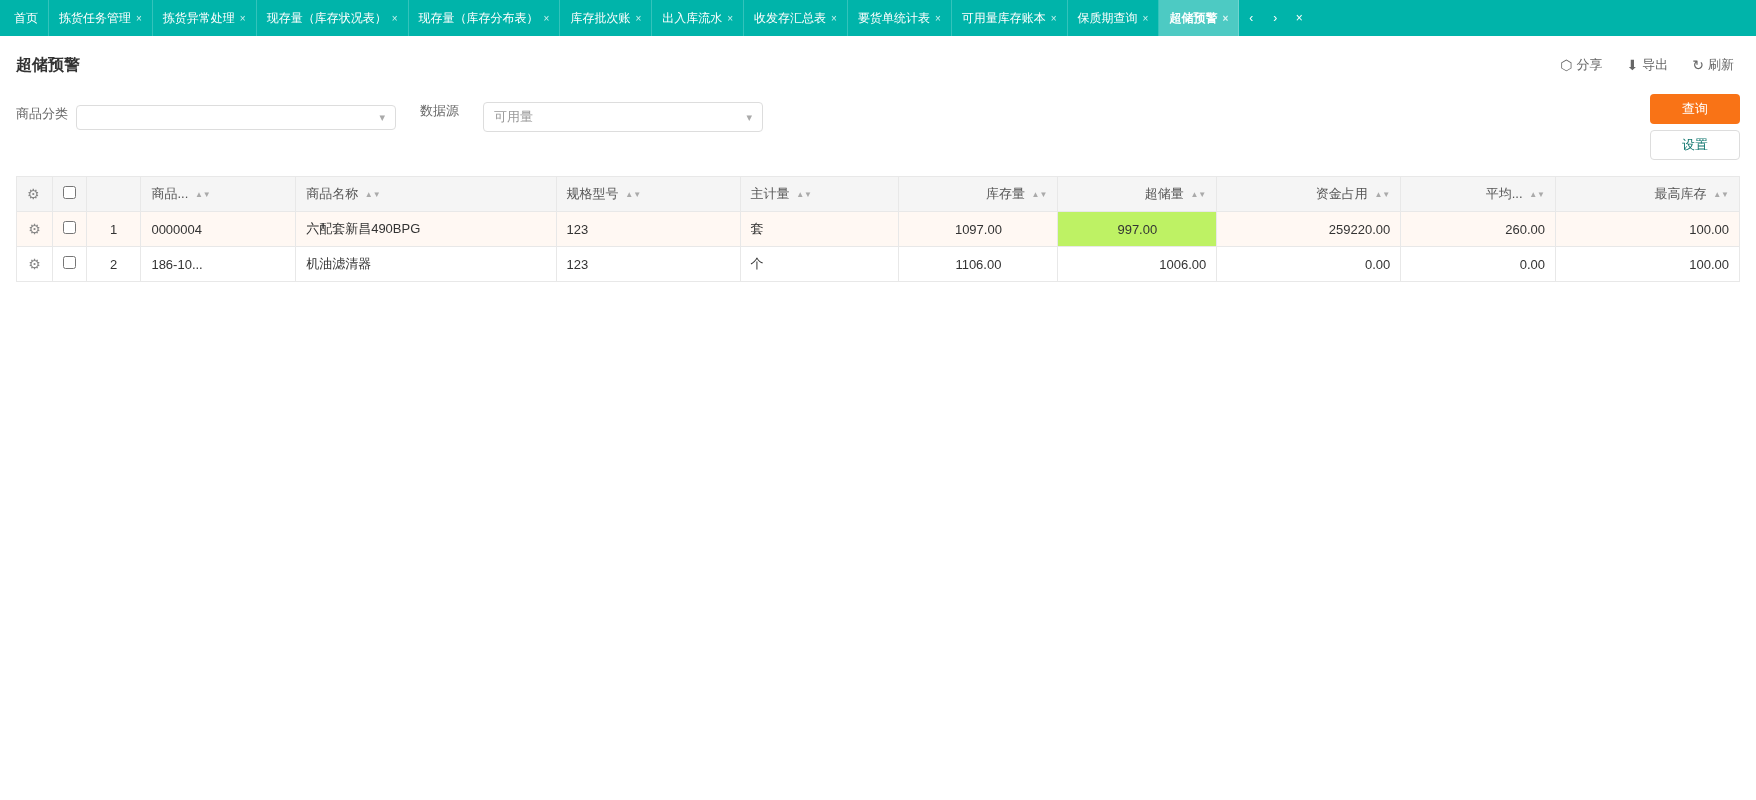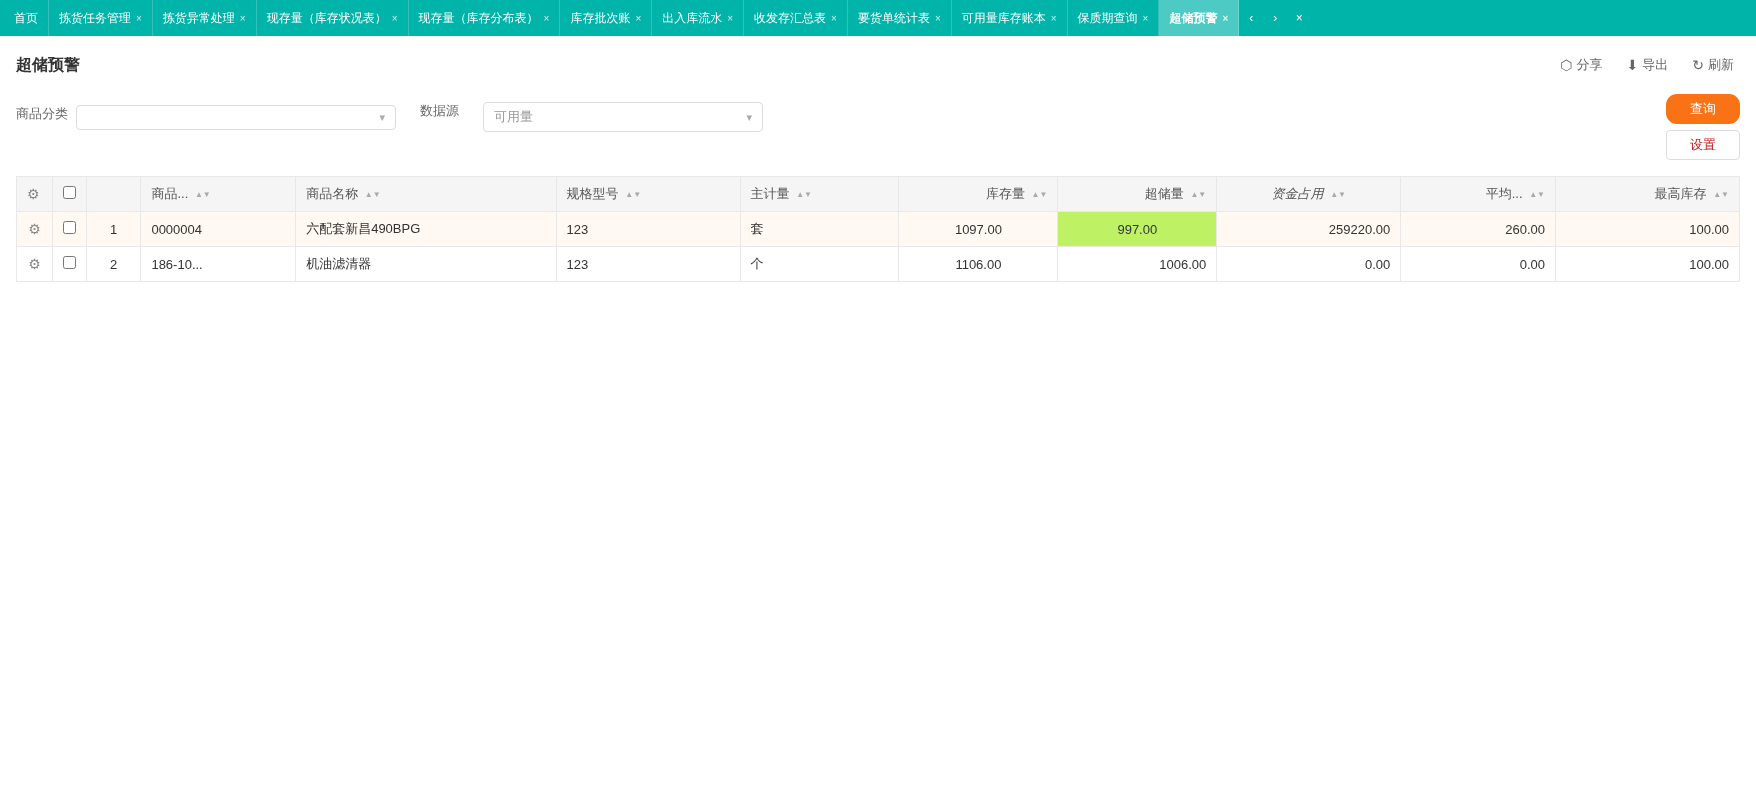"查询" .filter-btn-query { border-radius: 11px -> 4px; padding: 6px 24px -> 6px 32px }
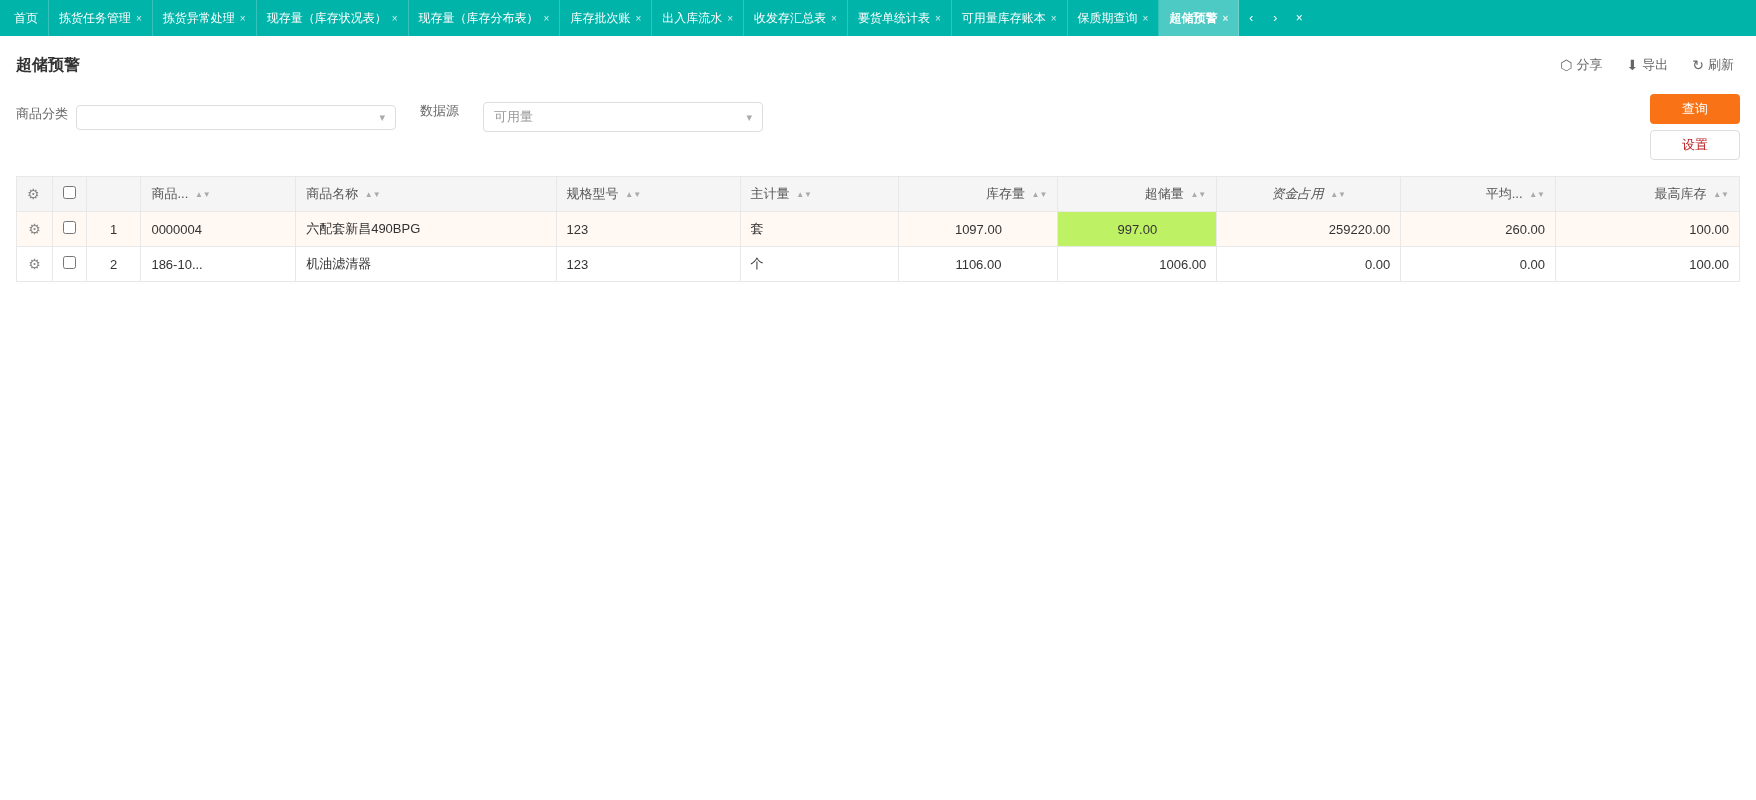"设置" .filter-btn-set { color: #b91c1c -> #0f766e }
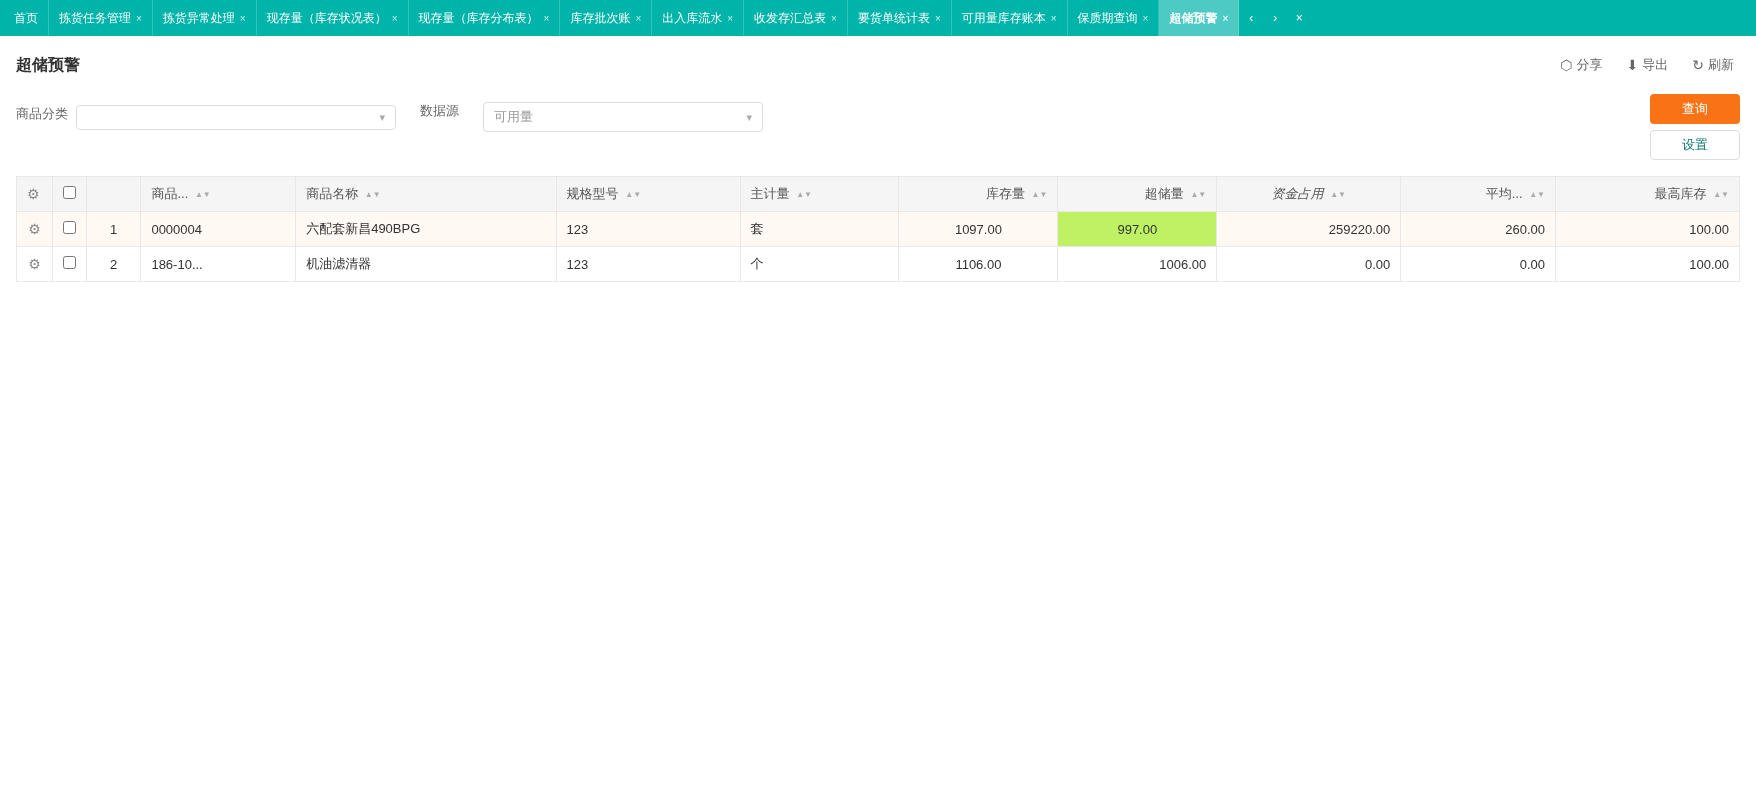"资金占用 ▲▼" th { font-style: italic -> none; text-align: center -> right }
